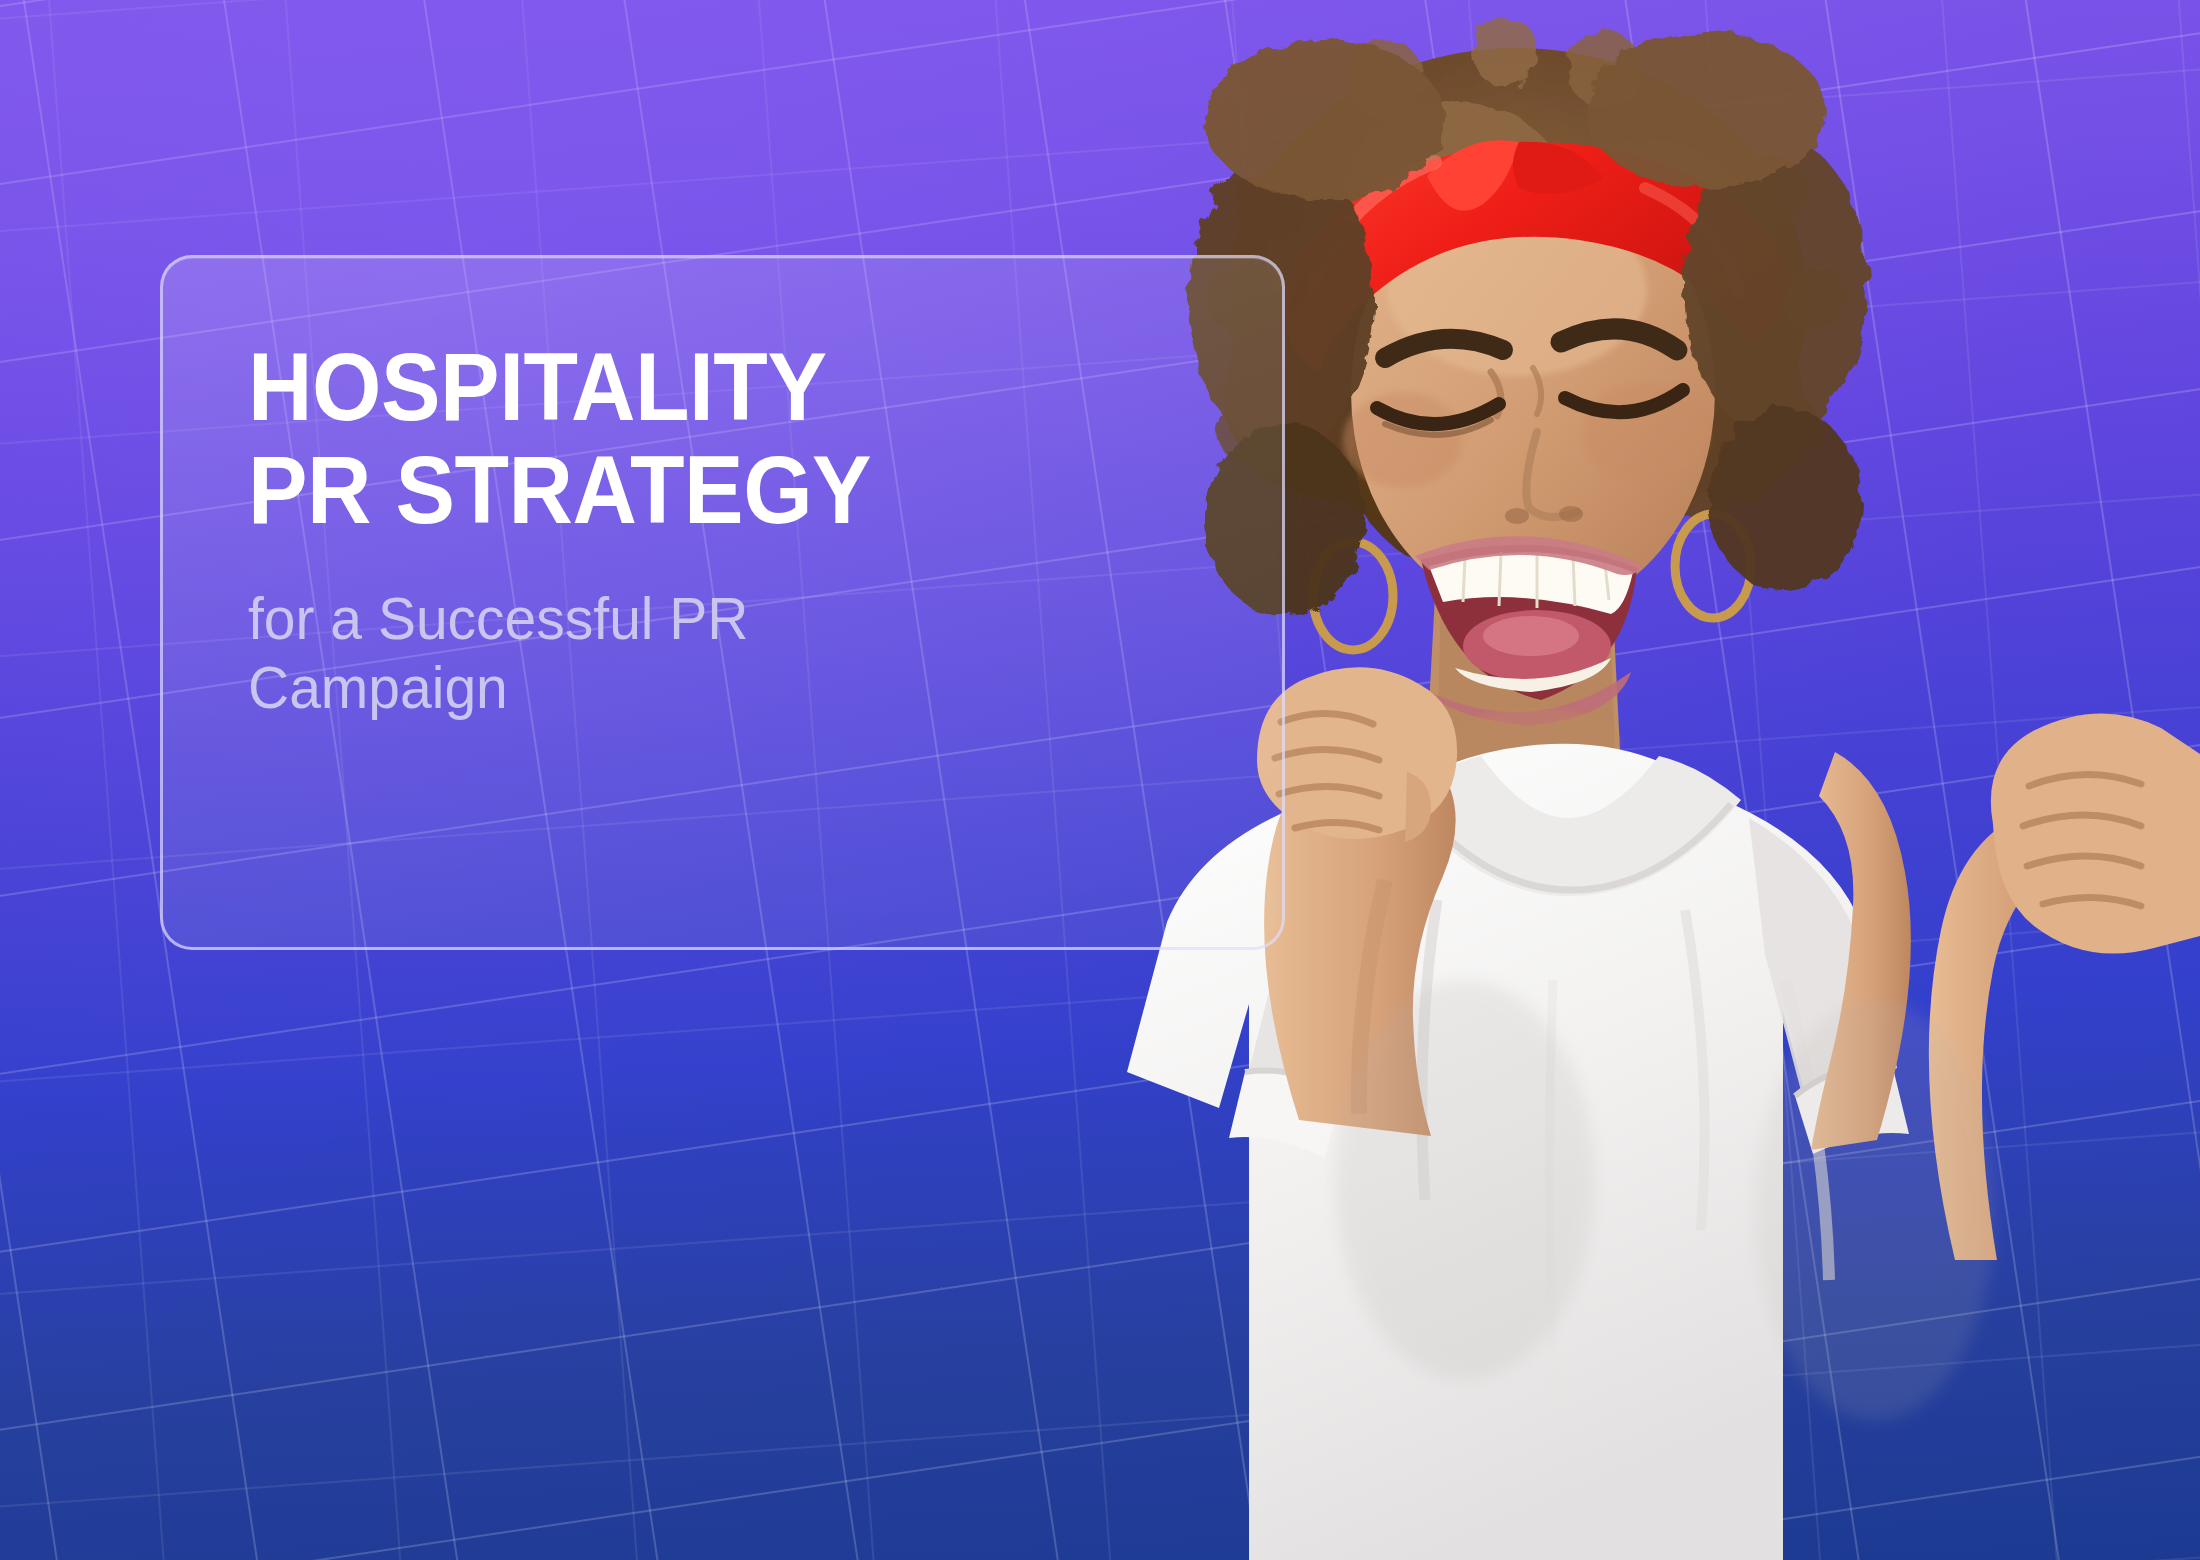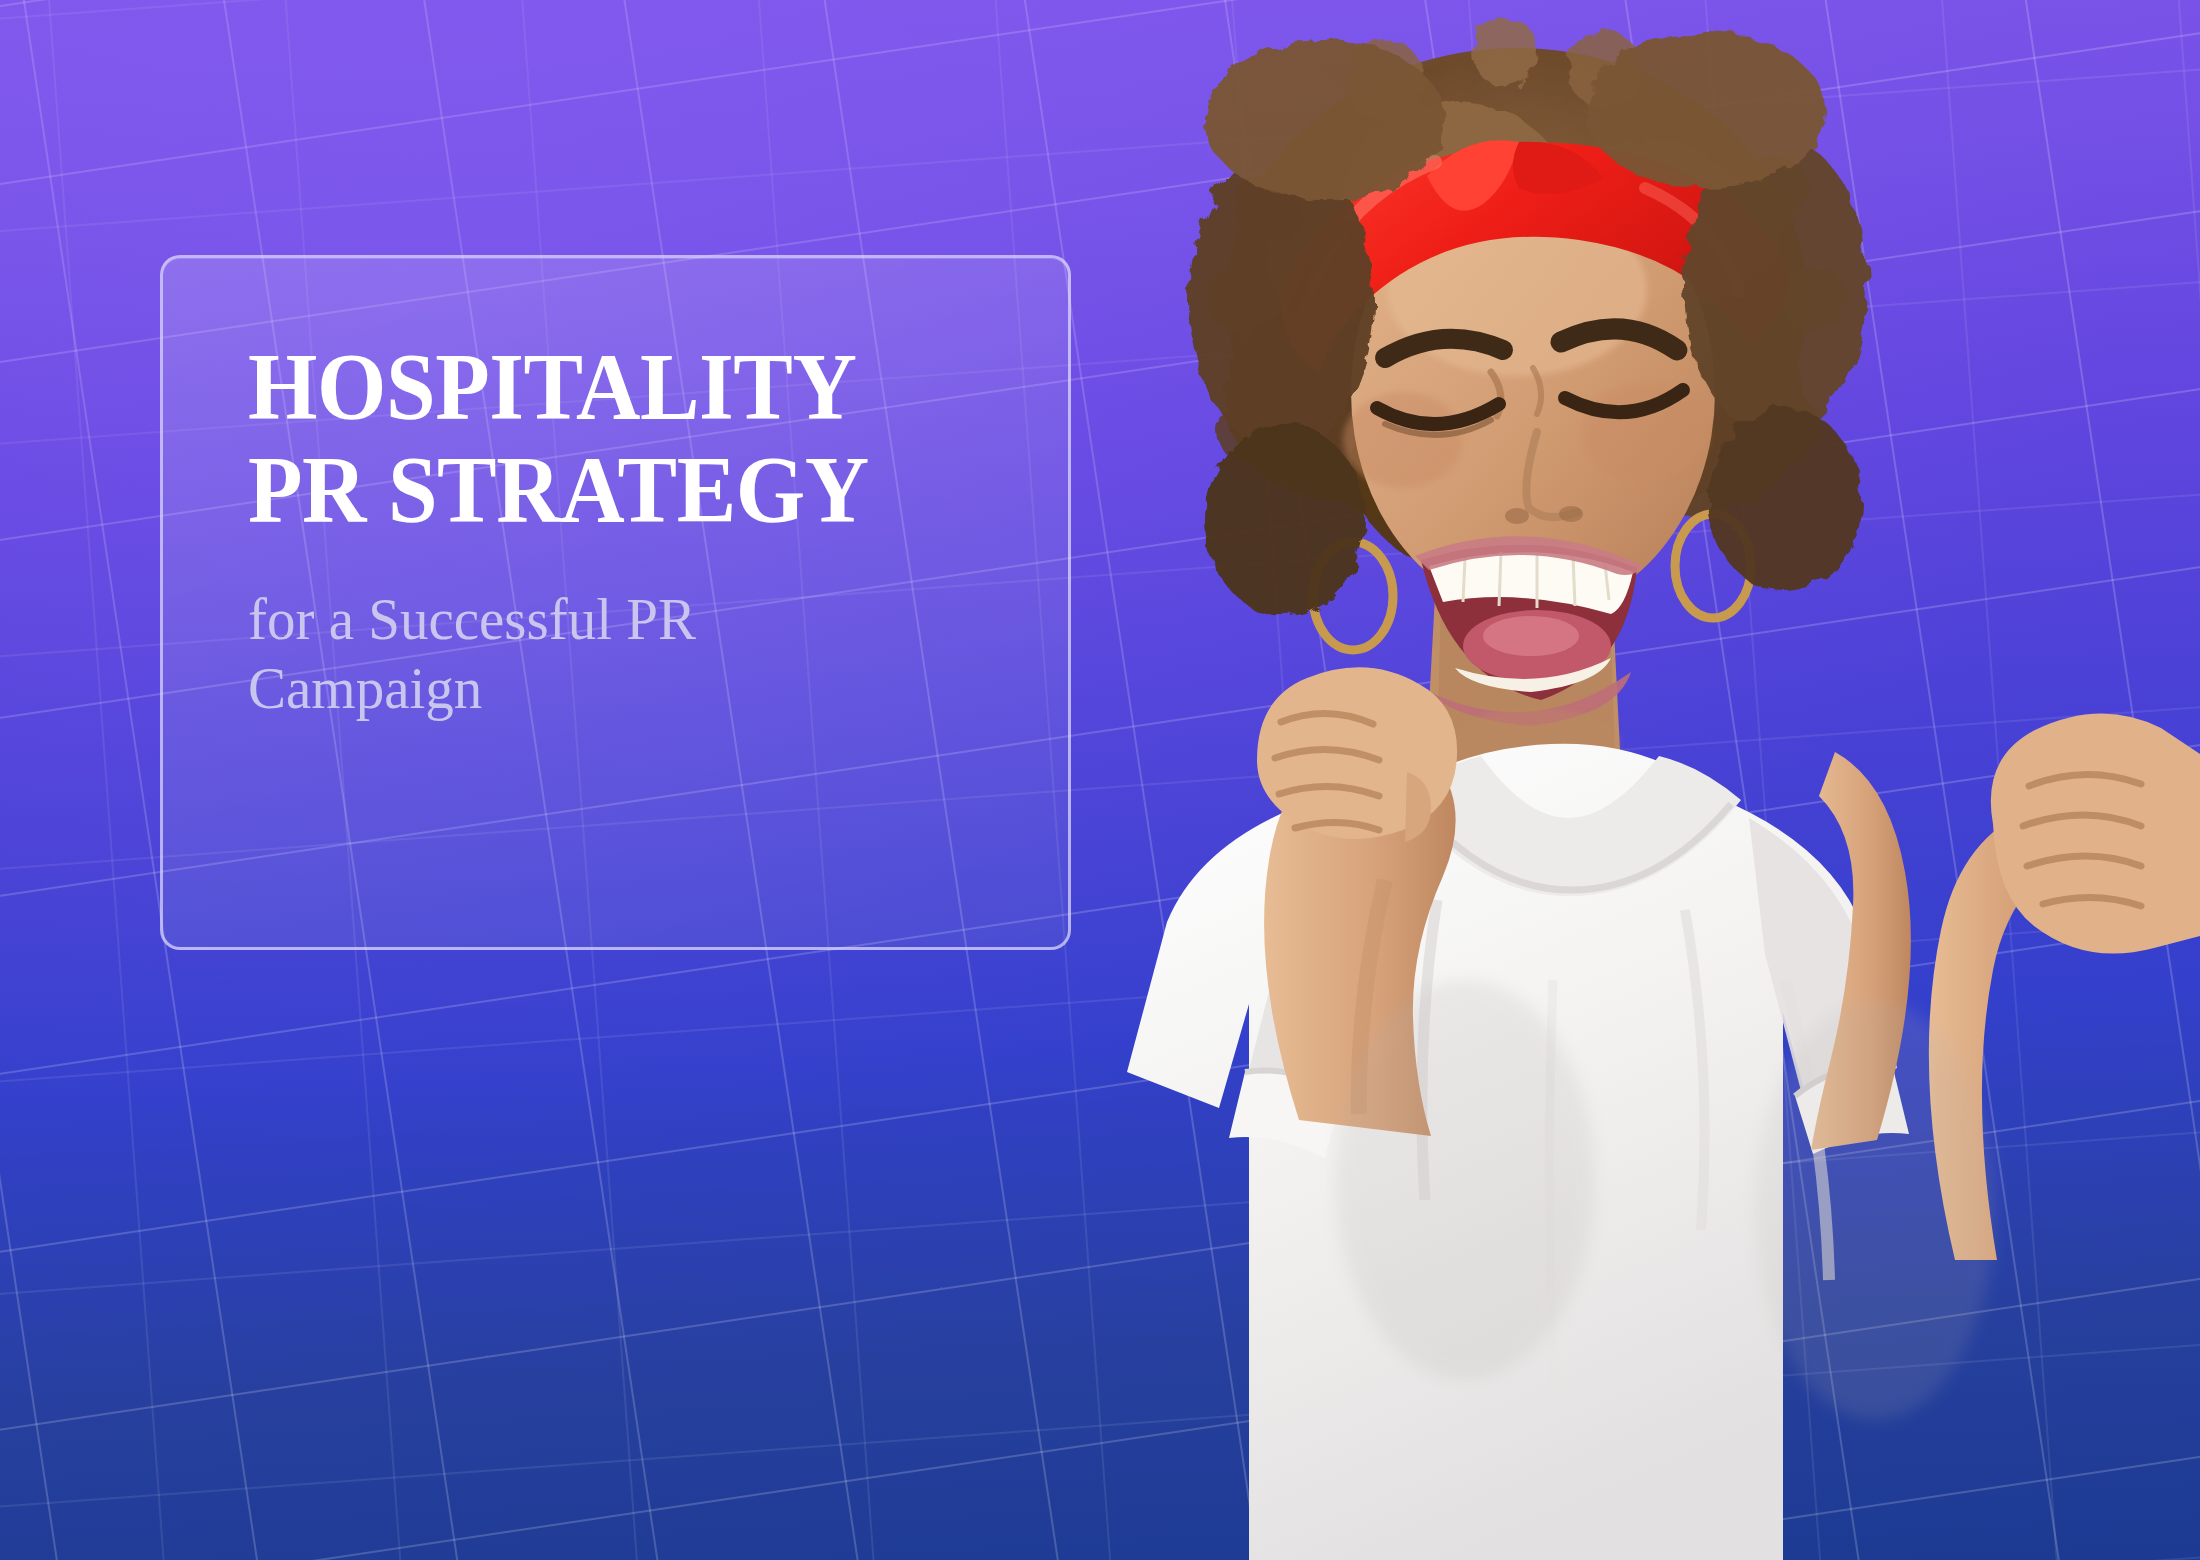"HOSPITALITY" #glass-card { border-radius: 20px -> 32px; font-family: Liberation Serif, serif -> none; width: 911px -> 1125px }
